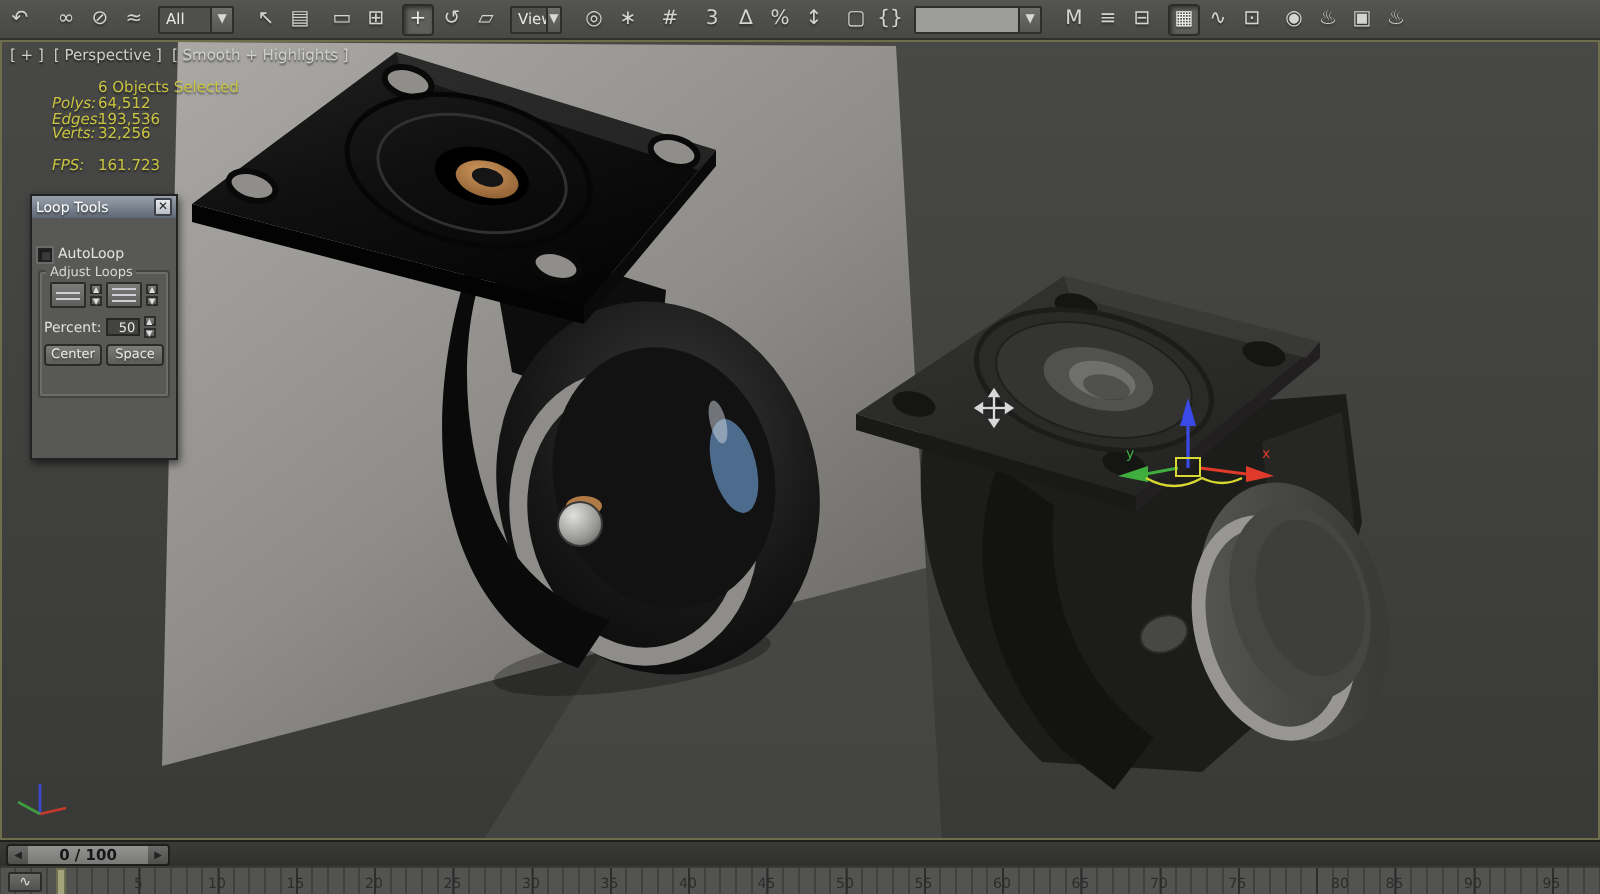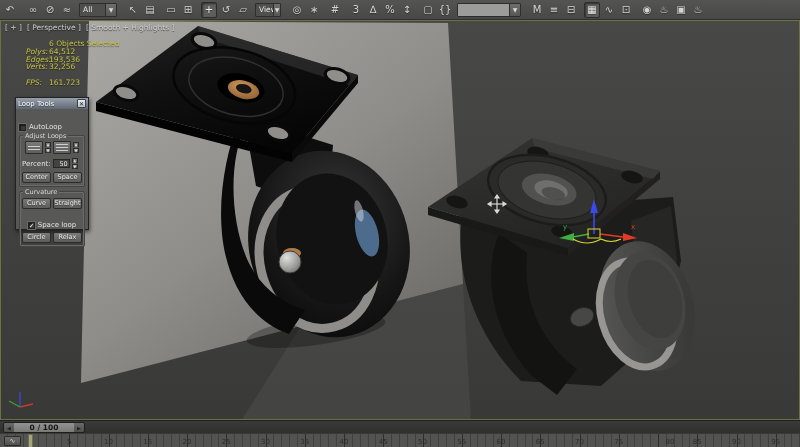"Adjust Loops" .lt-group { padding: 3px 2px 3px -> 3px 2px 15px }
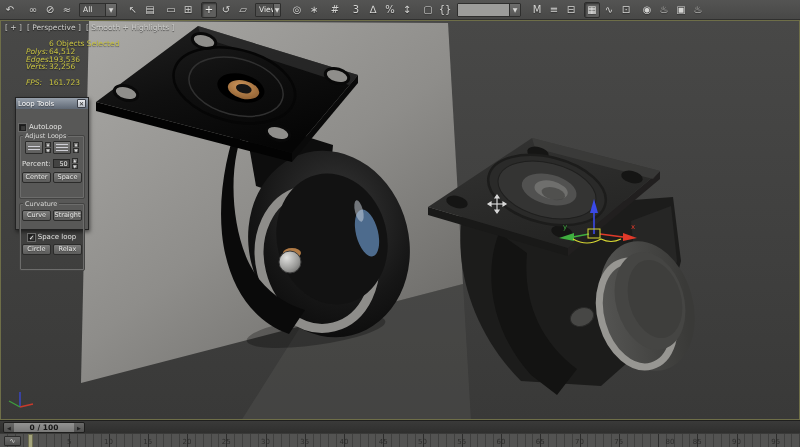"Curvature" div.lt-group { html: <div> <span>Curvature</span> <div> <span>Curve</span> <span>Straight</span> </div> <div> <span>✓</span> <span>Space loop</span> </div> <div> <span>Circle</span> <span>Relax</span> </div> </div> -> none }
